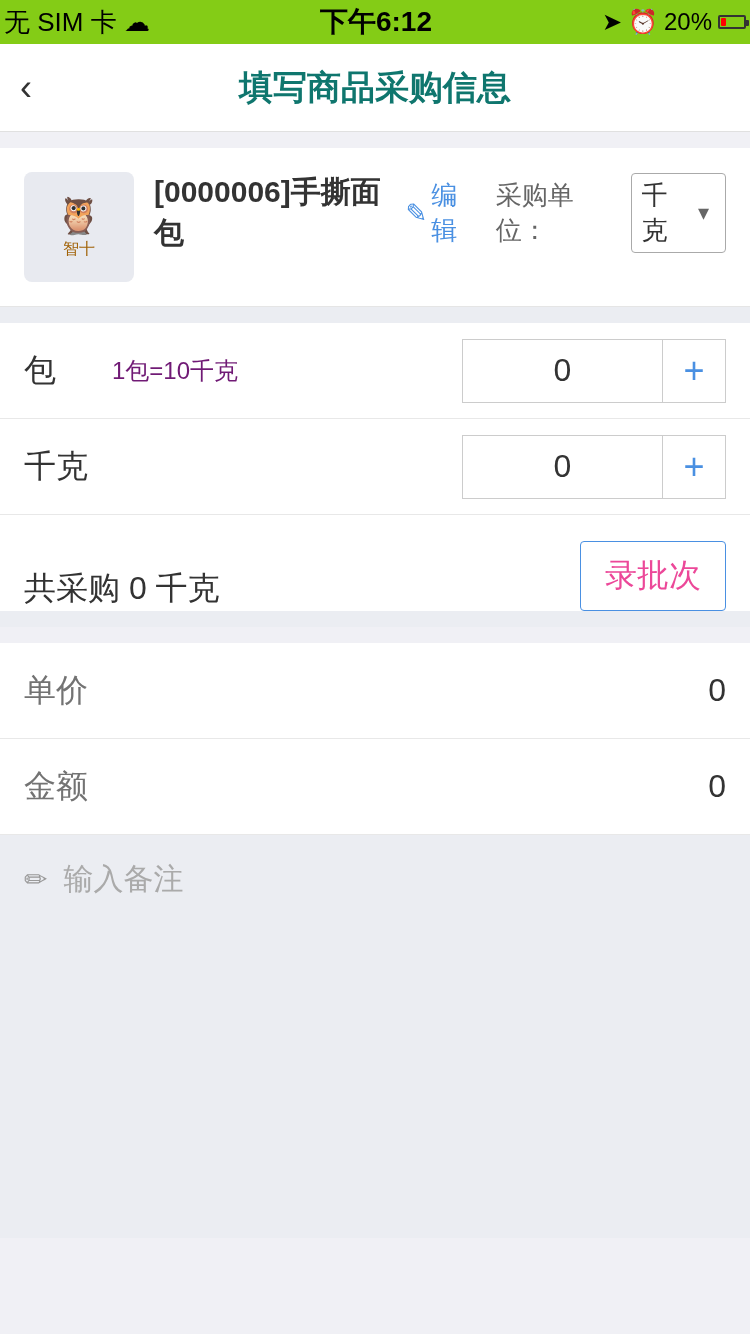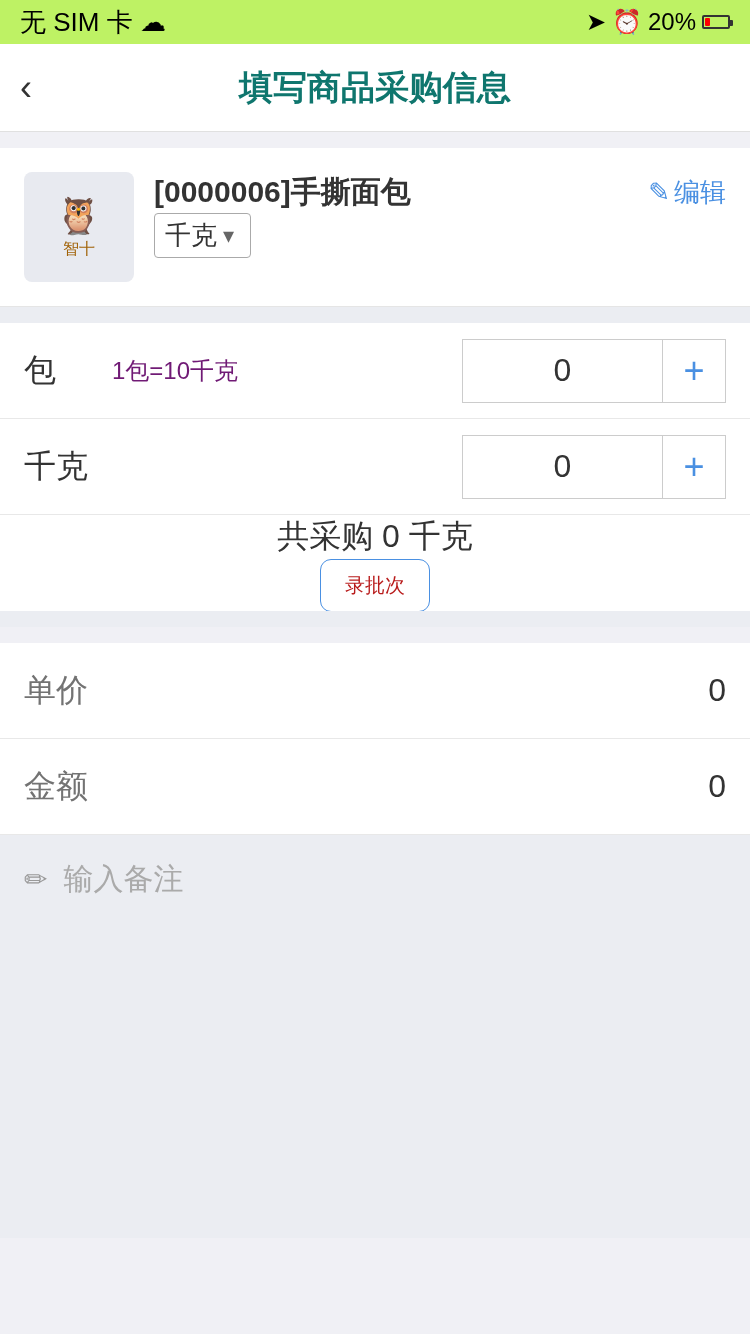"无 SIM 卡 ☁" .status-bar { background: #bef264 -> #84cc16; padding: 0 20px -> 0 4px }
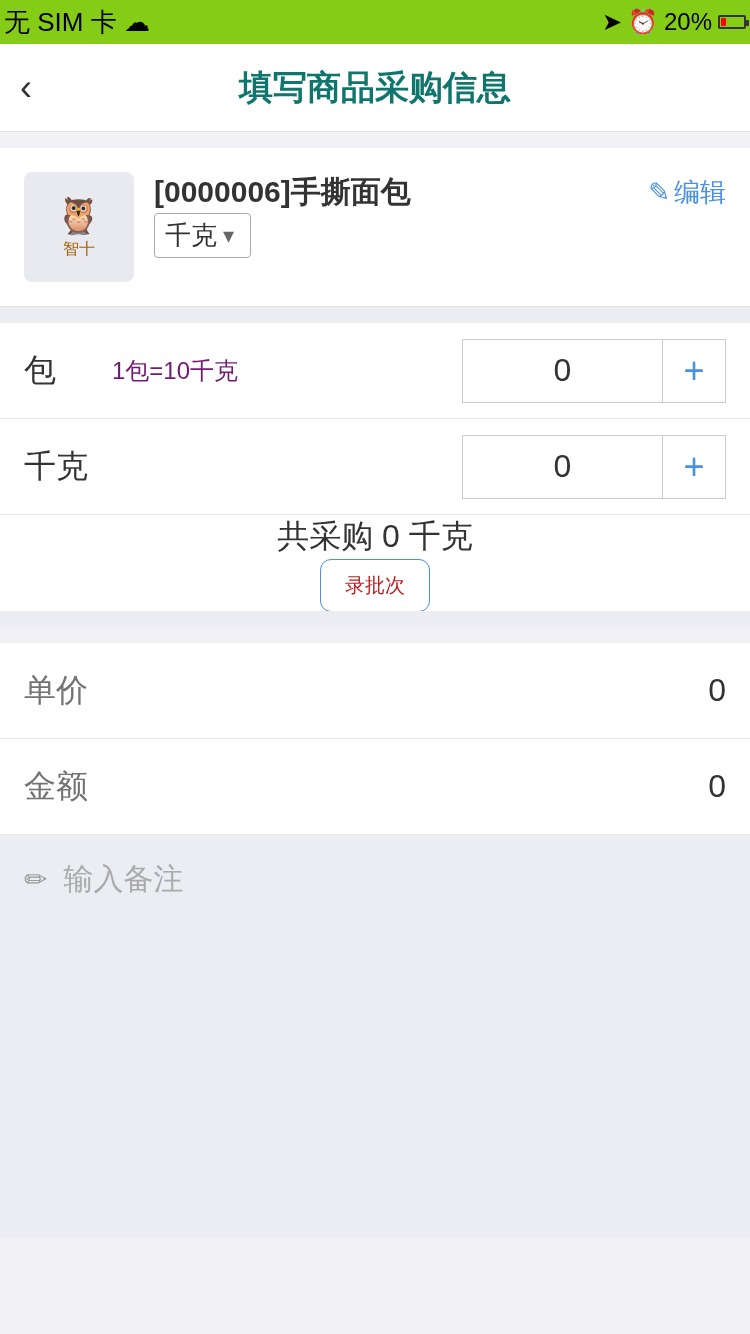"下午6:12" div.status-center { html: none -> <div>下午6:12</div> }
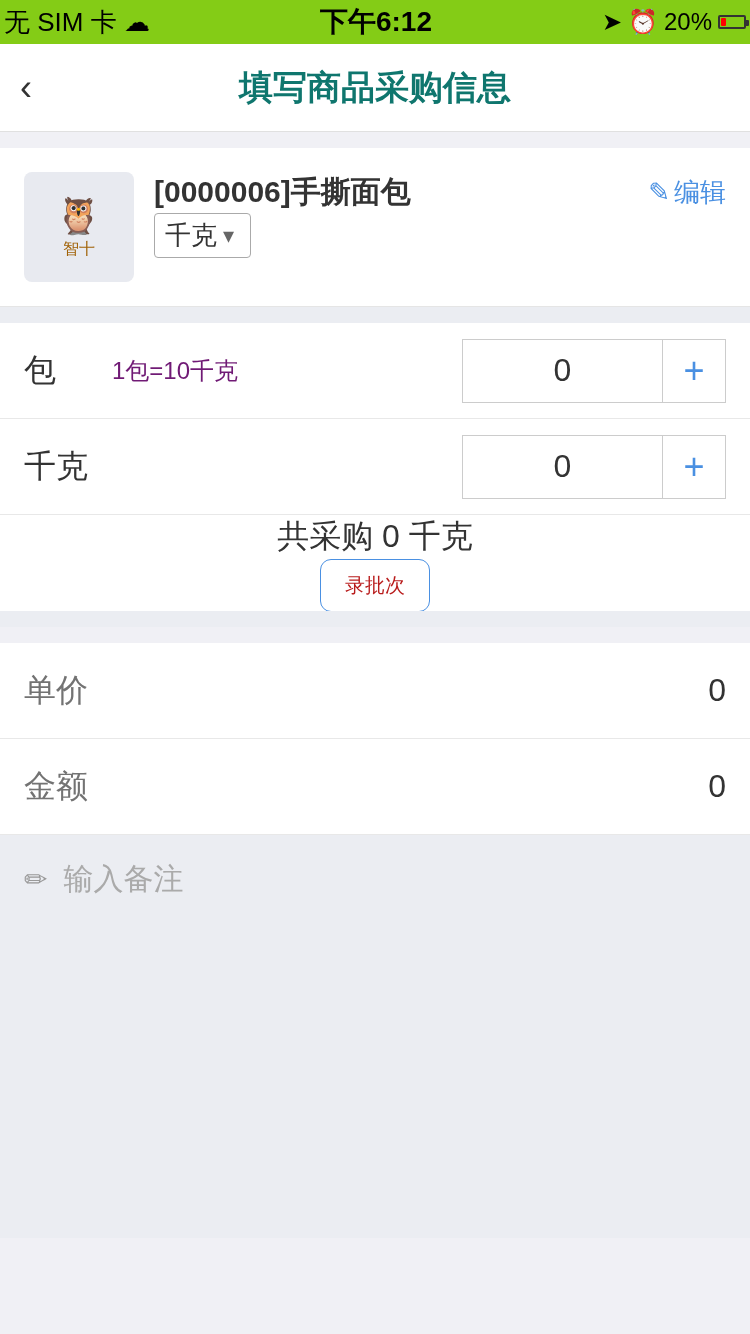"[0000006]手撕面包" .product-info { flex-direction: column -> none; gap: none -> 14px }
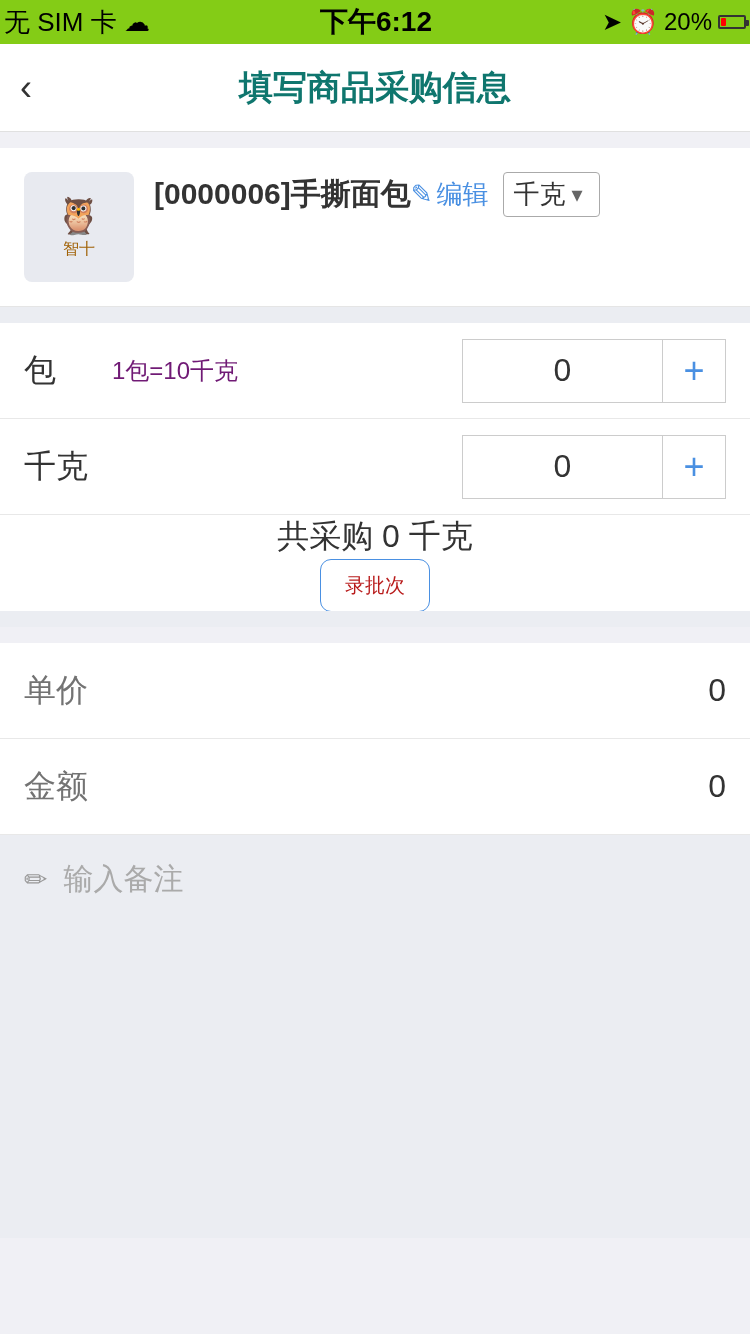"采购单位：" span.unit-label { html: none -> <span>采购单位：</span> }
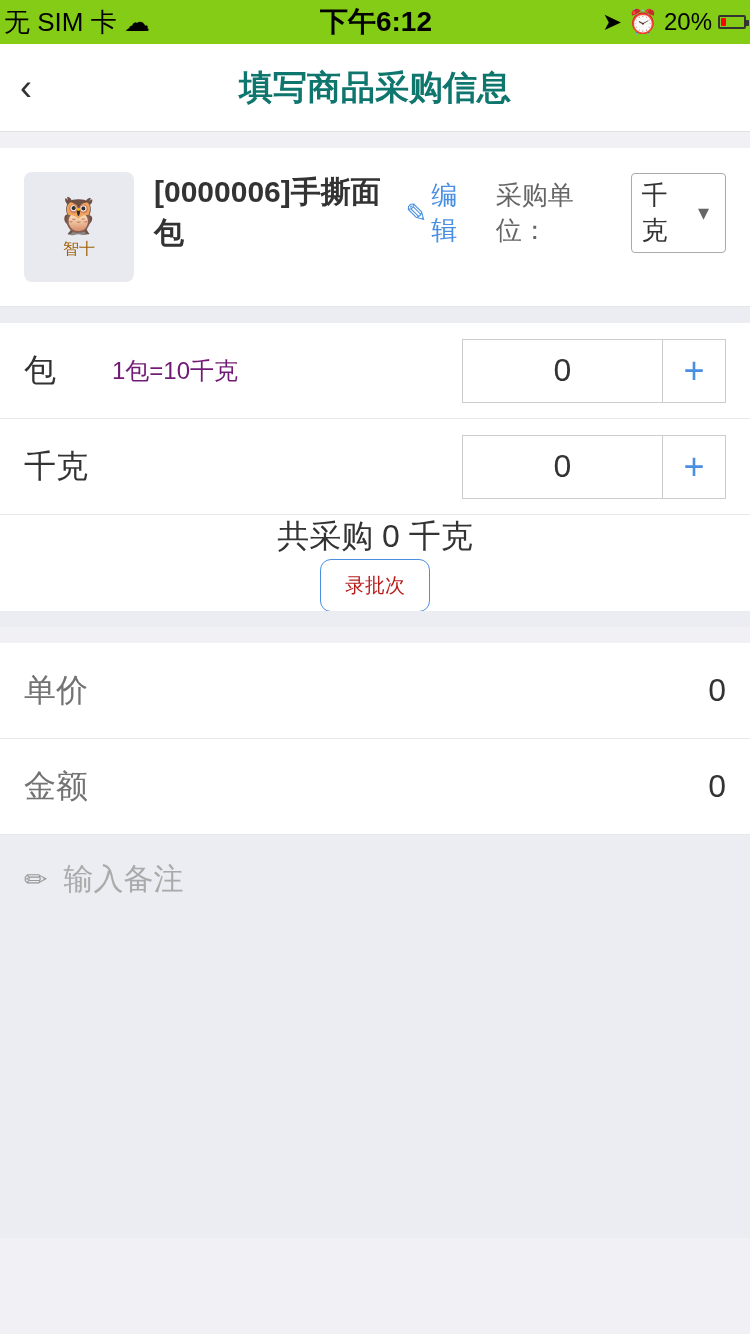"共采购 0 千克" .total-row { align-items: center -> flex-end; flex-direction: column -> none }
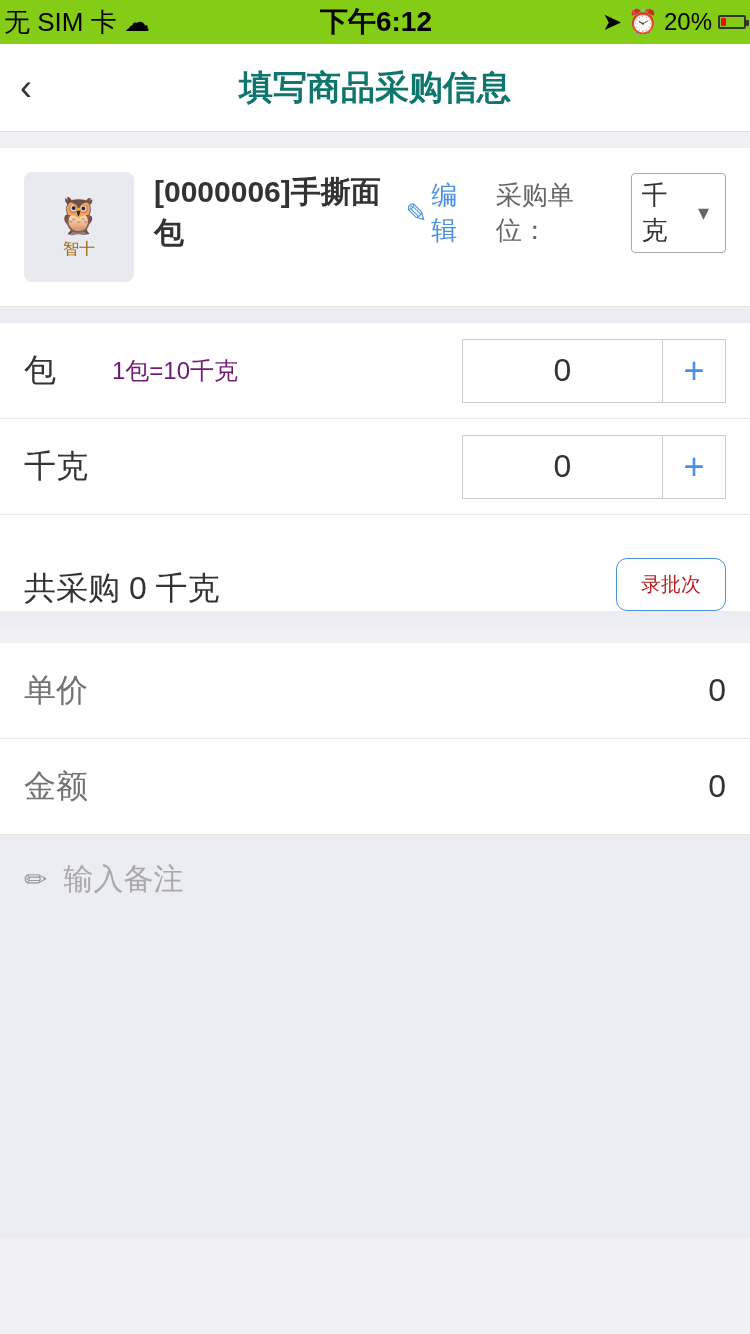"录批次" .batch-btn { border-radius: 11px -> 4px; color: #b91c1c -> #ec4899; font-size: 20px -> 32px }
